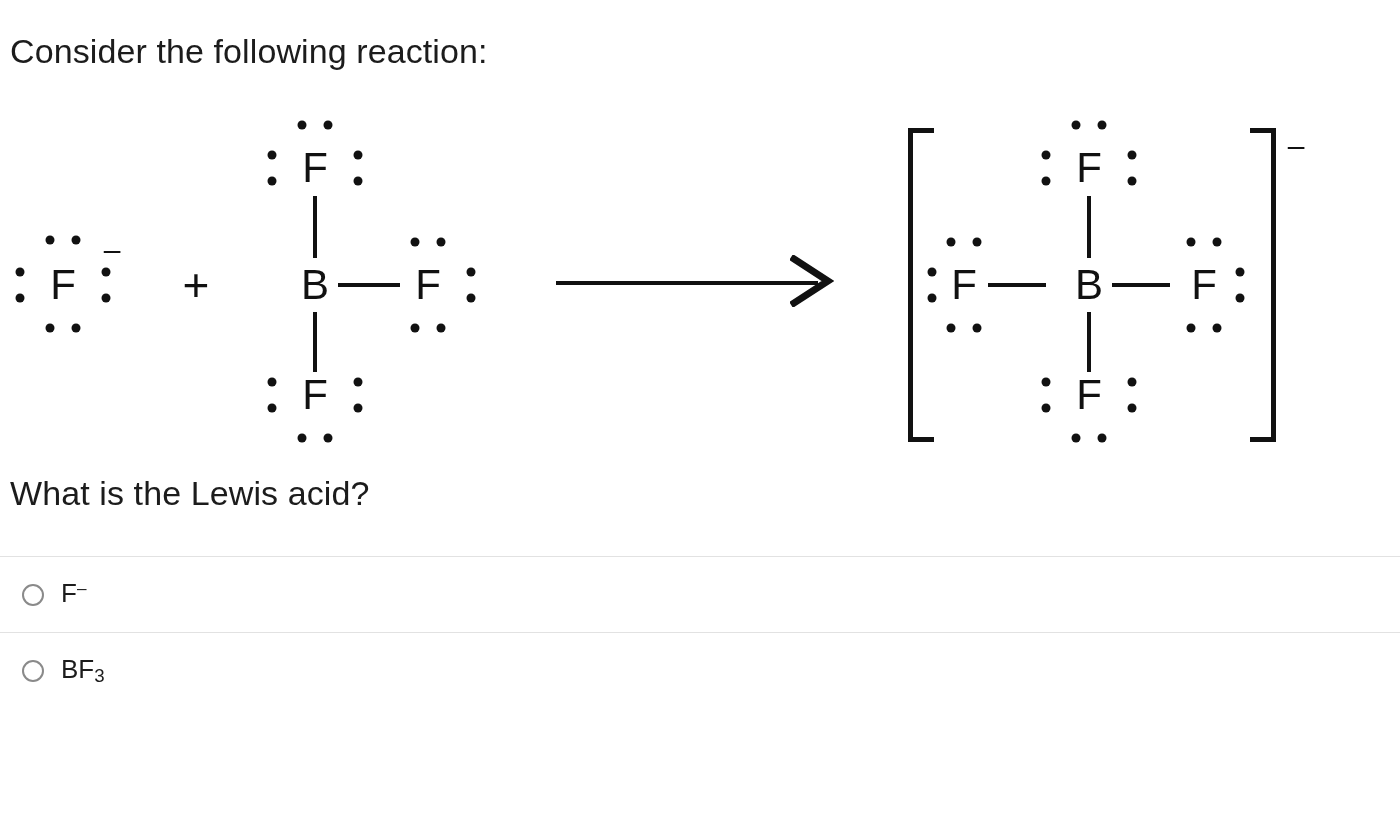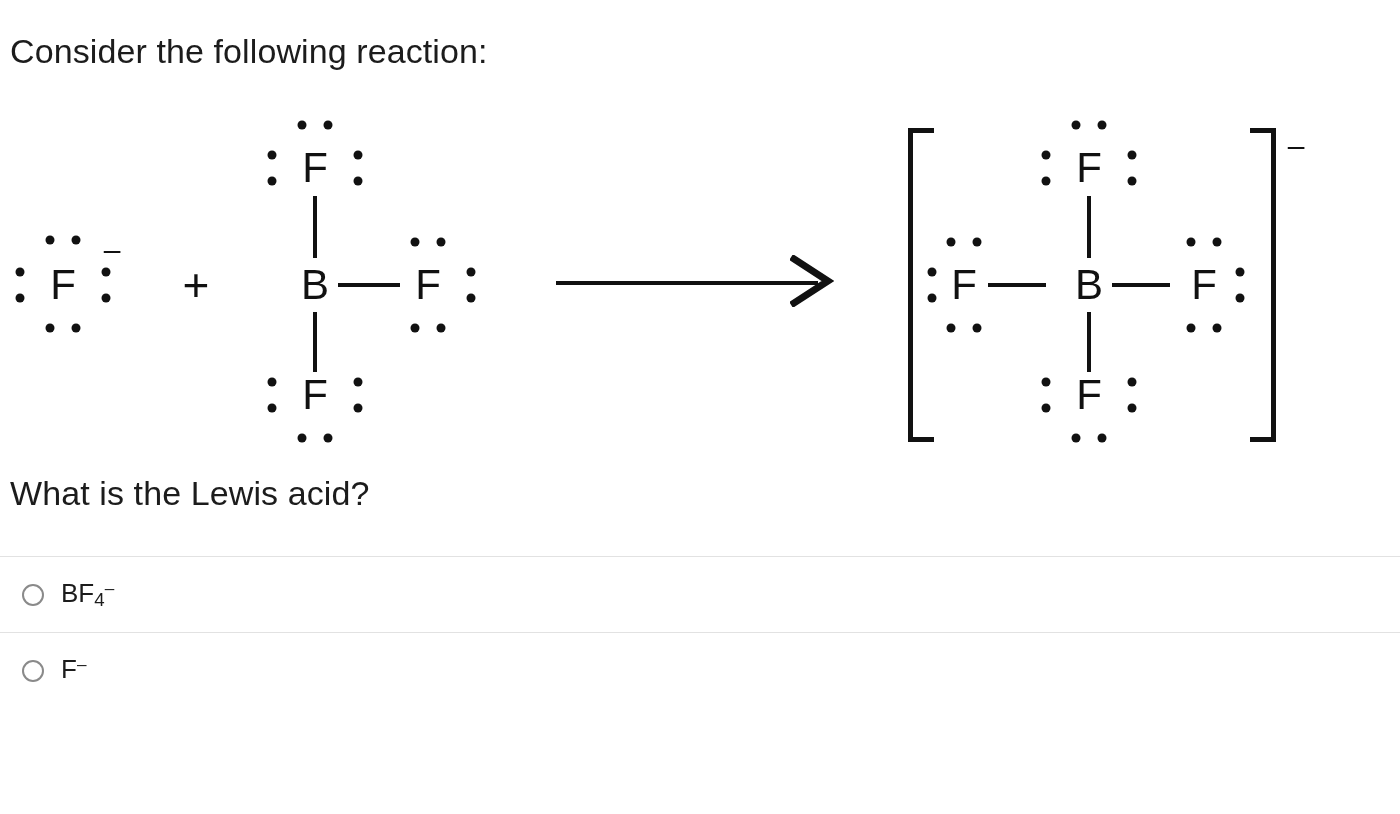"BF4–" div.option-row { html: <div> <div></div> <div><span>BF</span><sub>4</sub><sup>–</sup></div> </div> -> none }
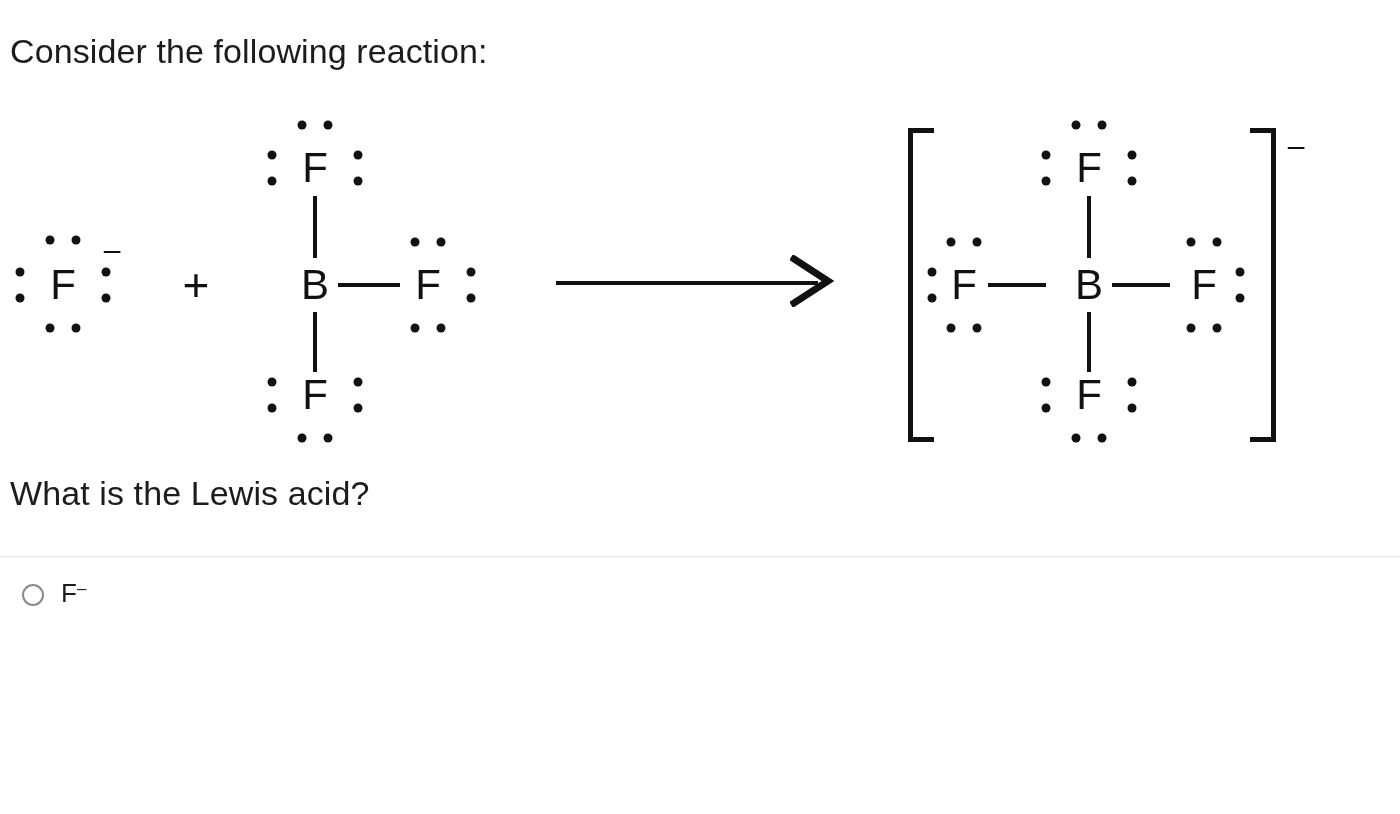"BF3" div.option-row { html: none -> <div> <div></div> <div><span>BF</span><sub>3</sub><sup></sup></div> </div> }
